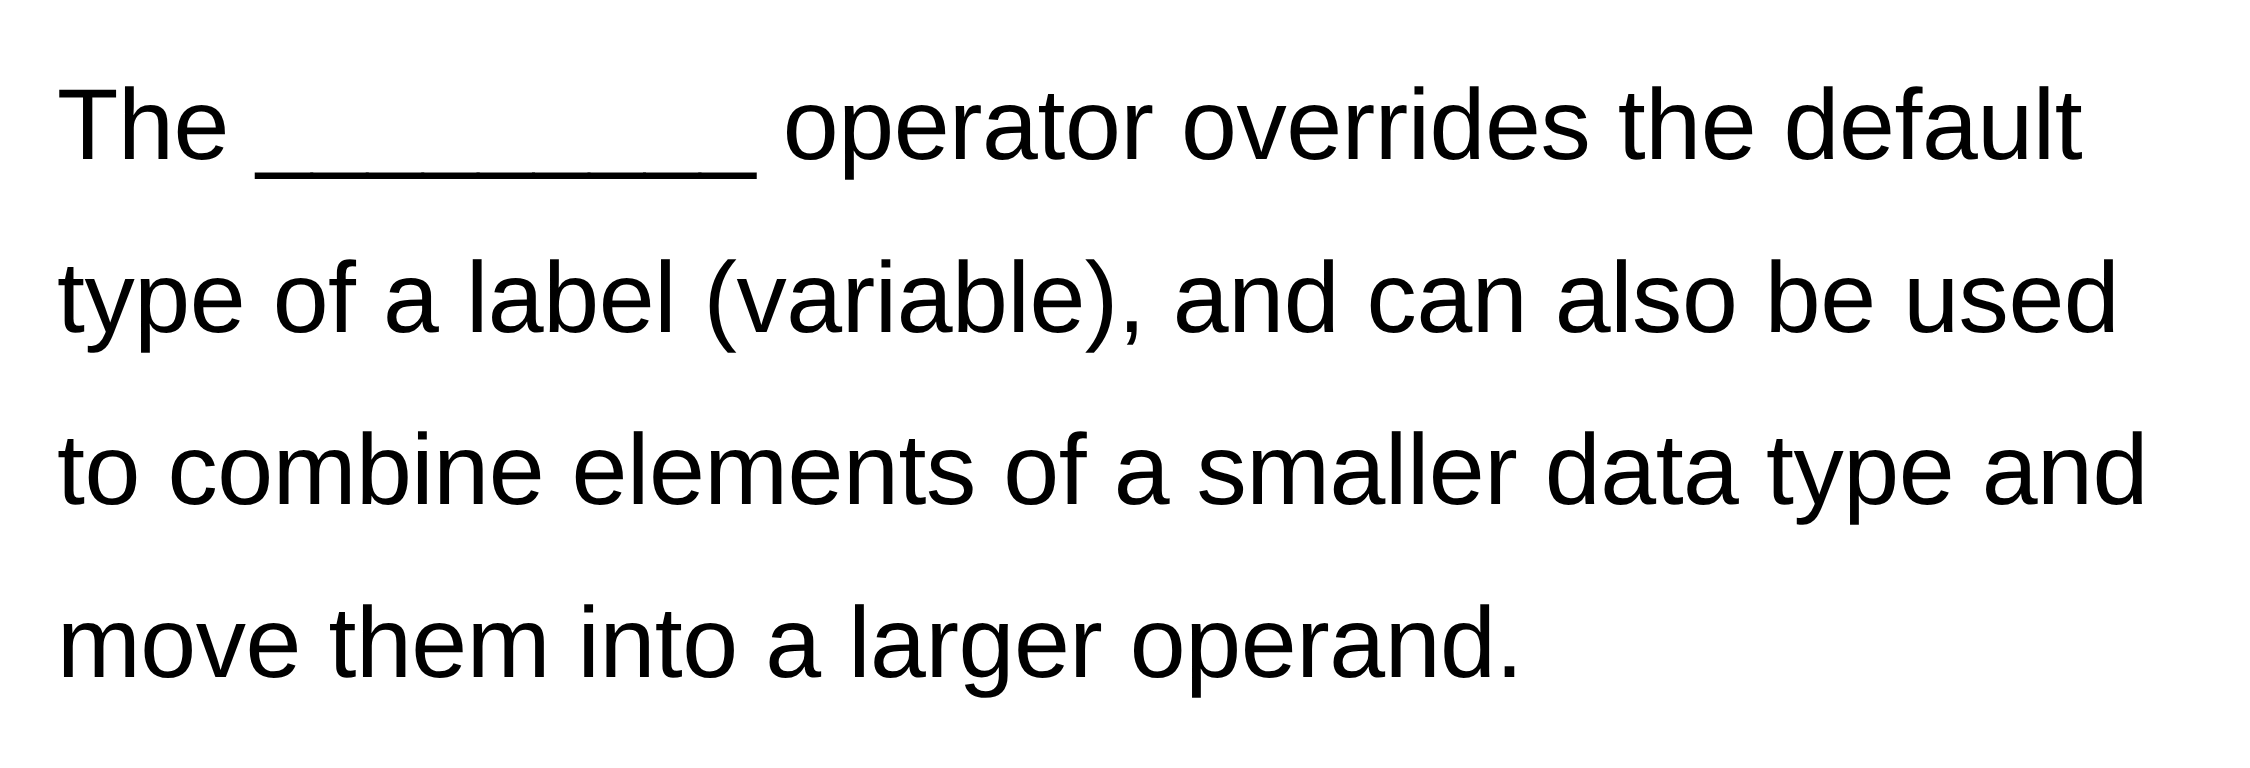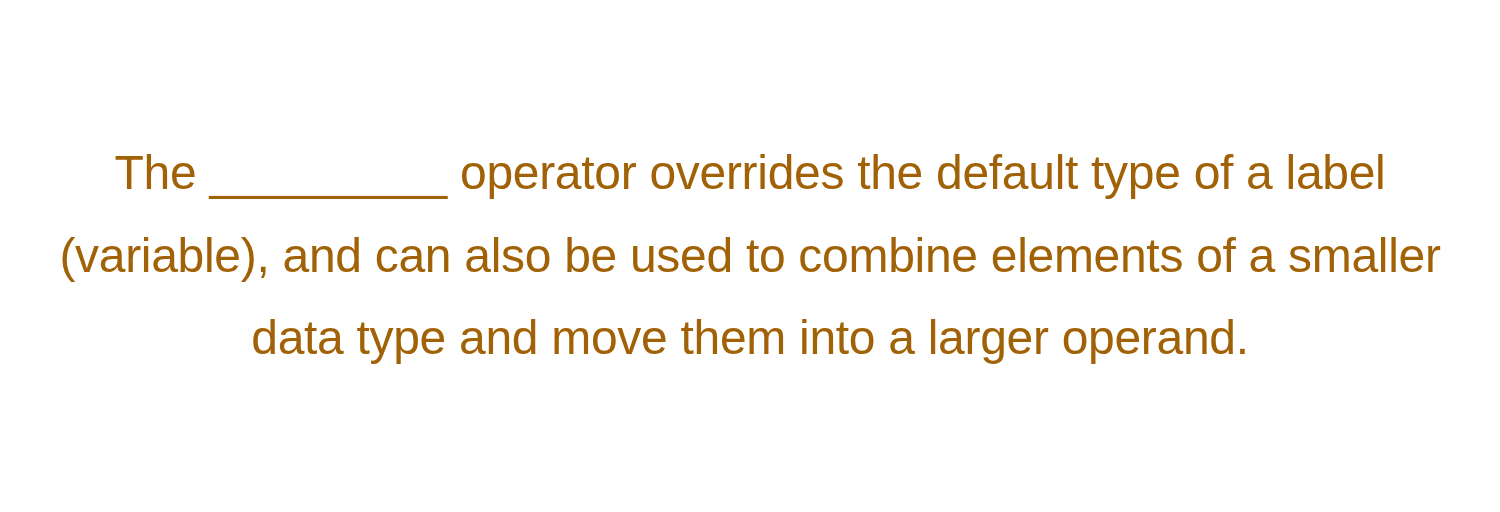"The _________ operator overrides the" .question-text { color: #a16207 -> #000000; font-size: 48px -> 67px; text-align: center -> none }
